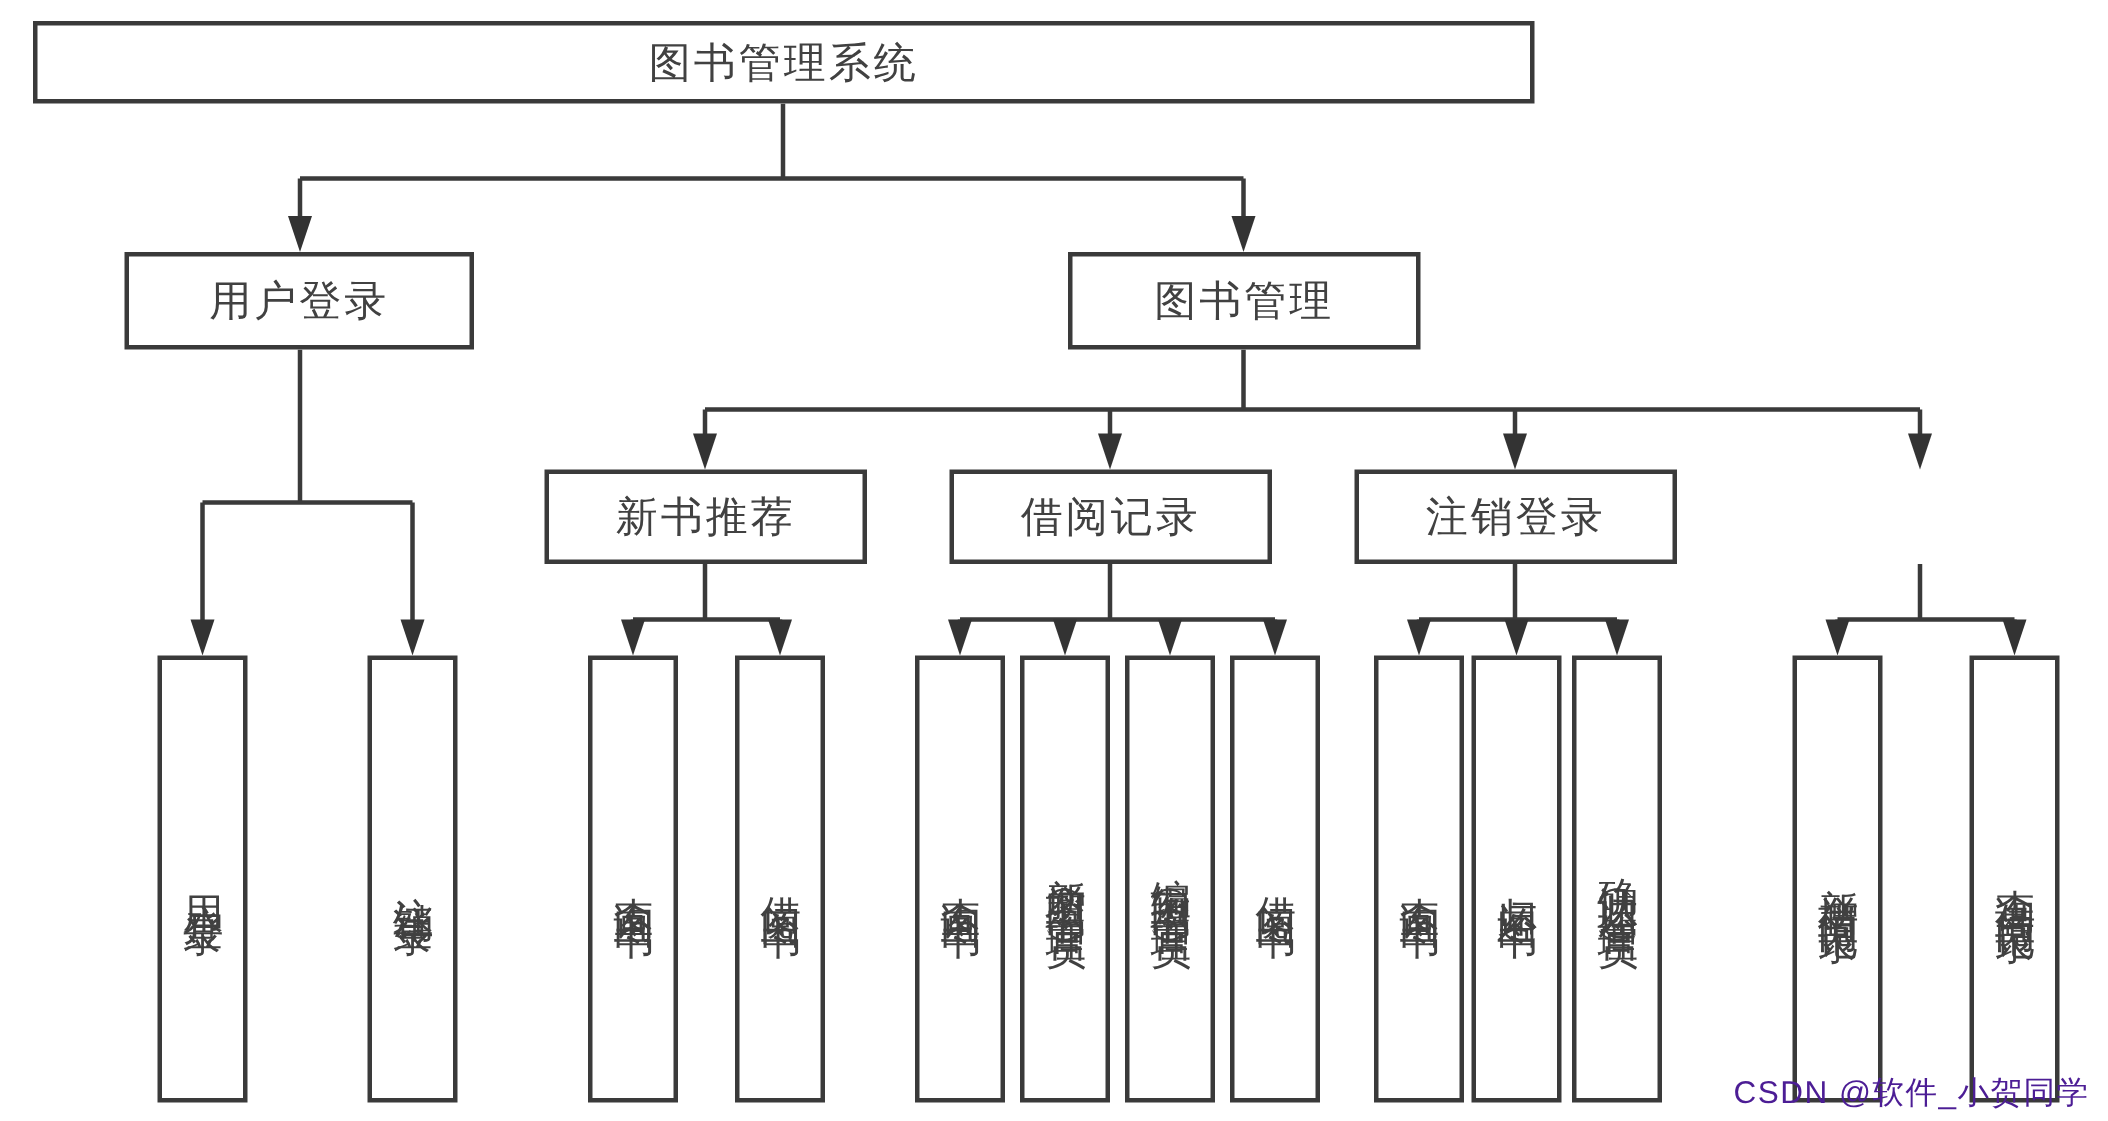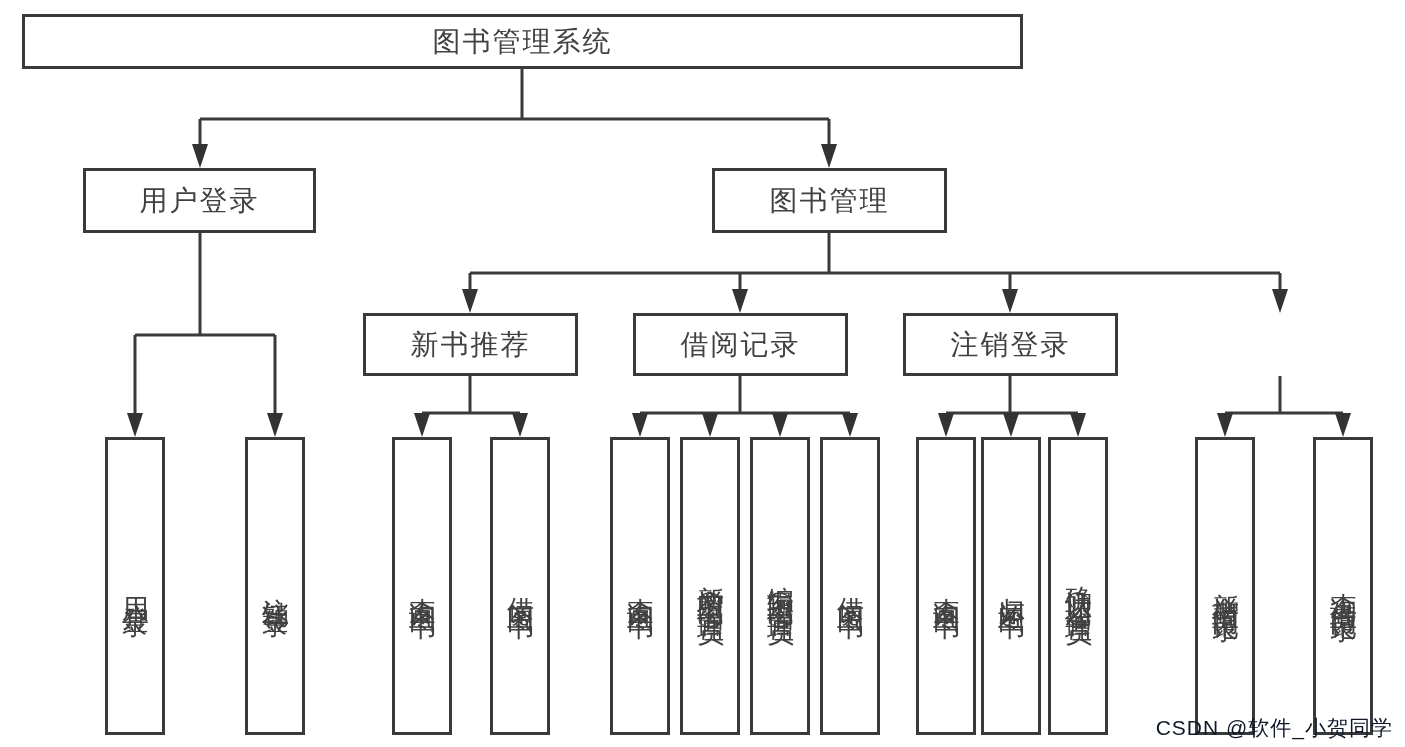"CSDN @软件_小贺同学" .watermark { color: #0f172a -> #4c1d95 }
